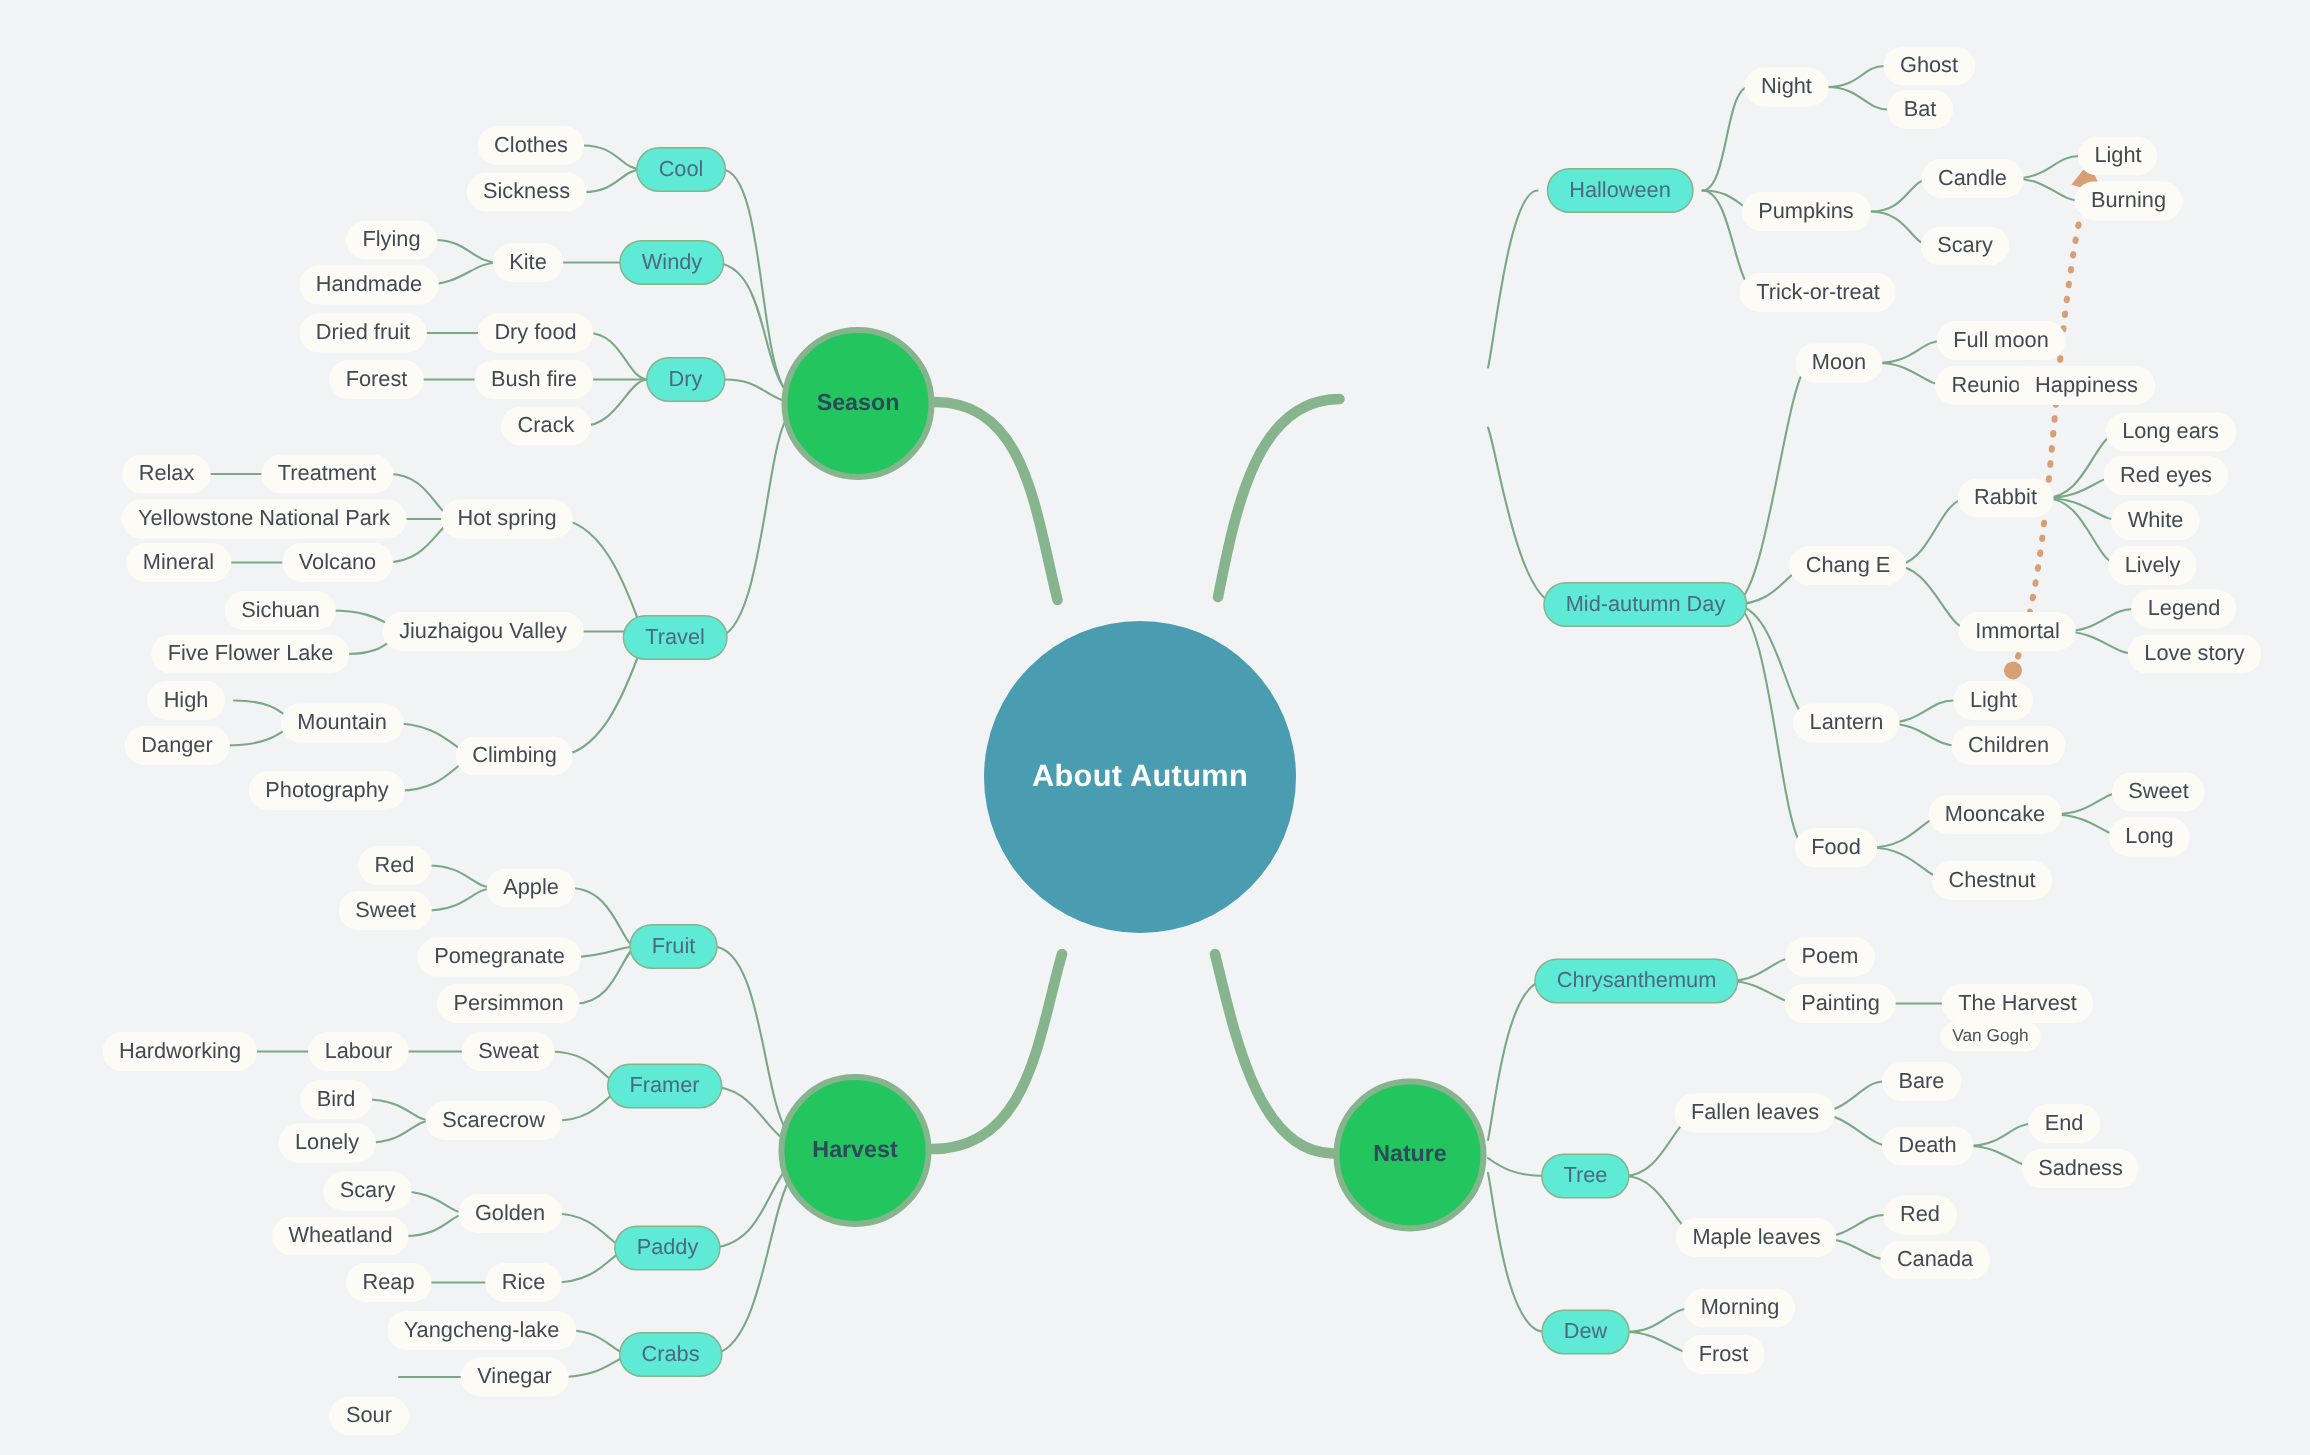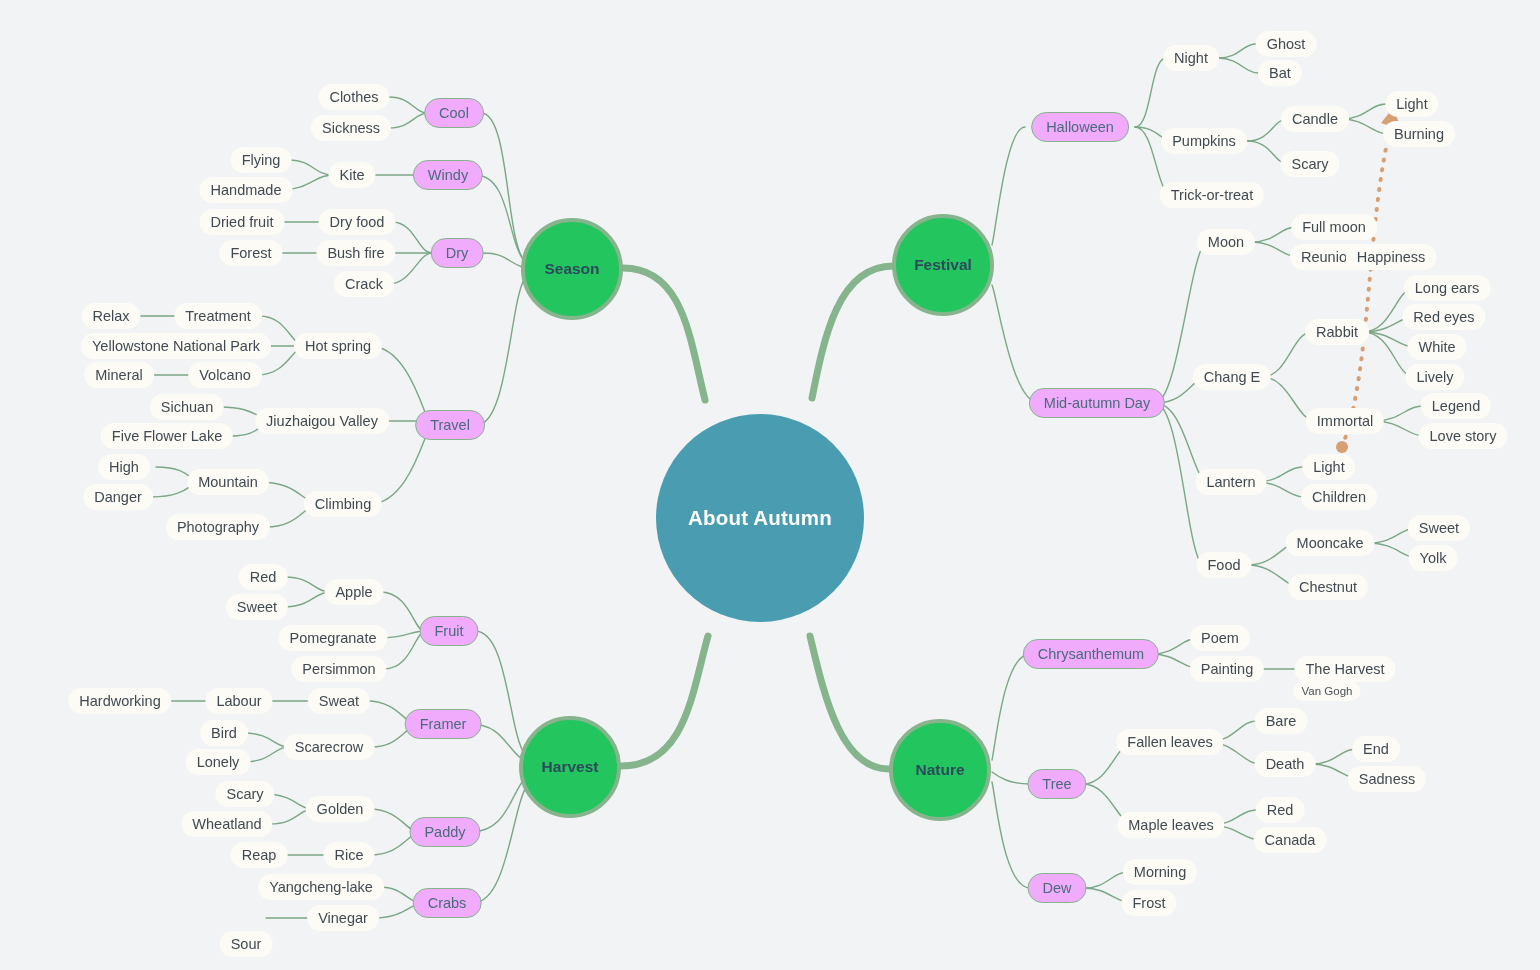"Cool" .pill { background: #f0abfc -> #5eead4 }
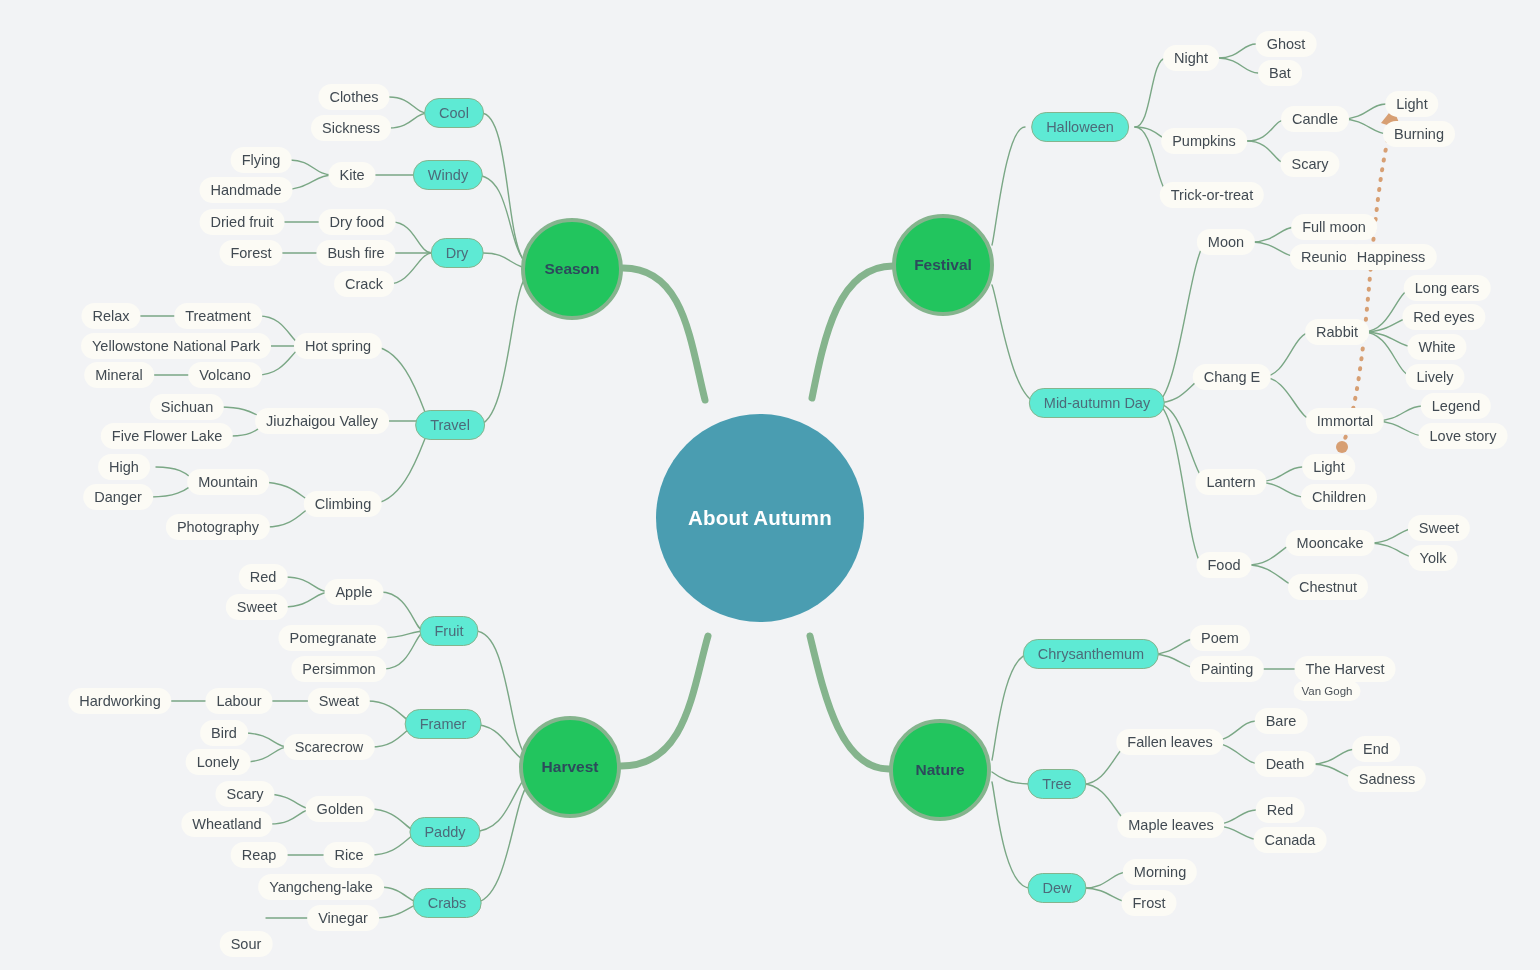"Festival" div.node { html: <div>Festival</div> -> none }
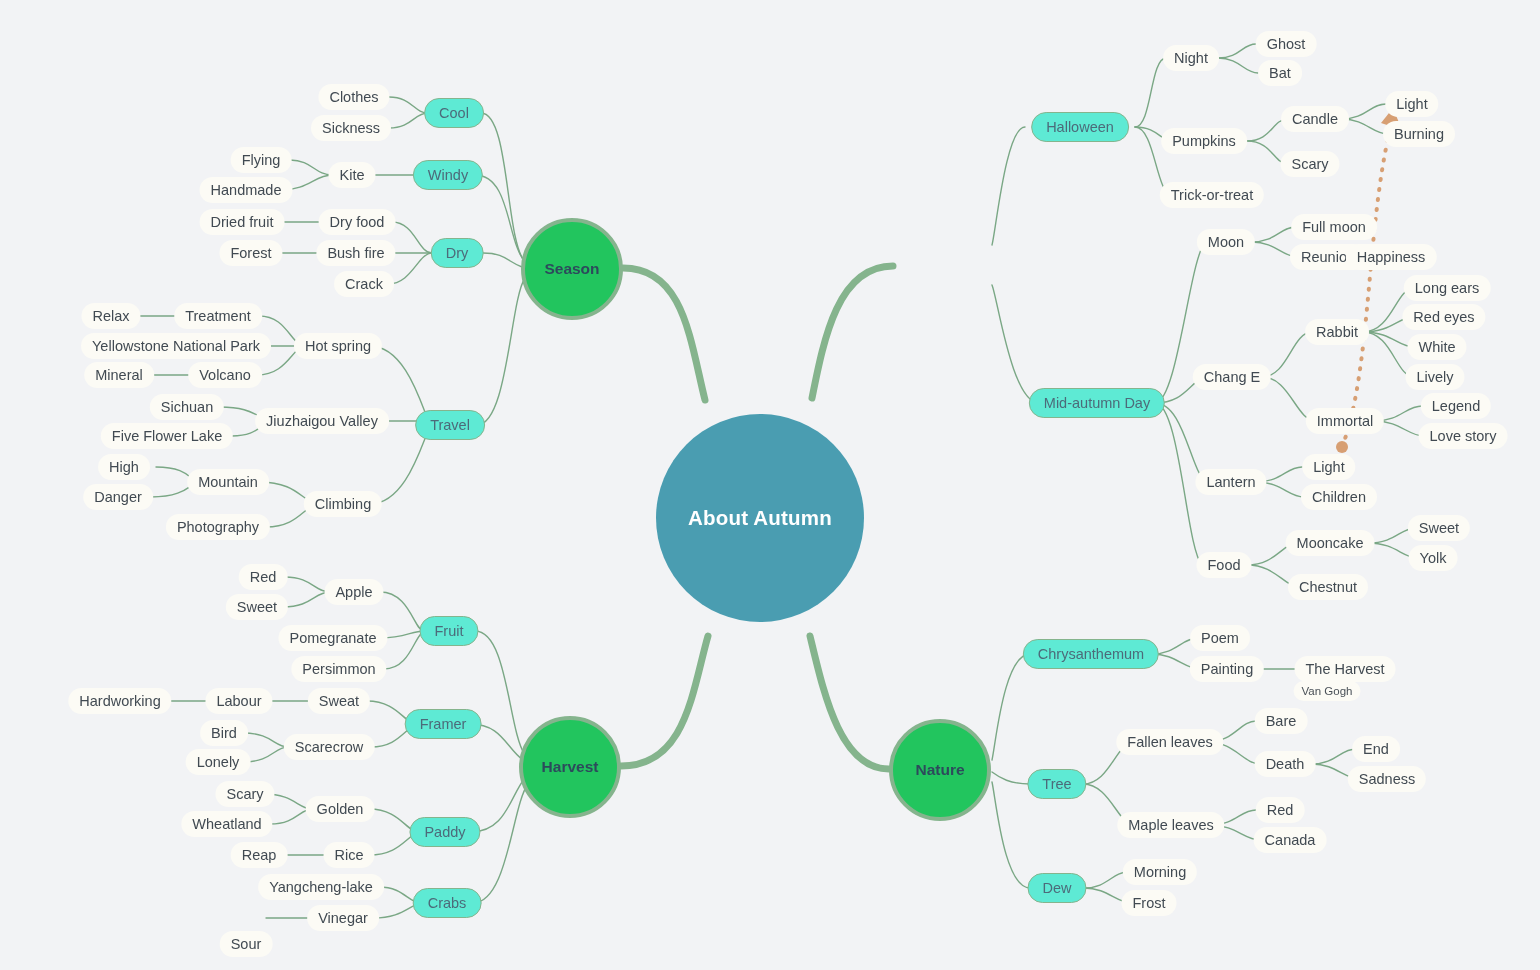"Yolk" div.node { text: Yolk -> Long }
